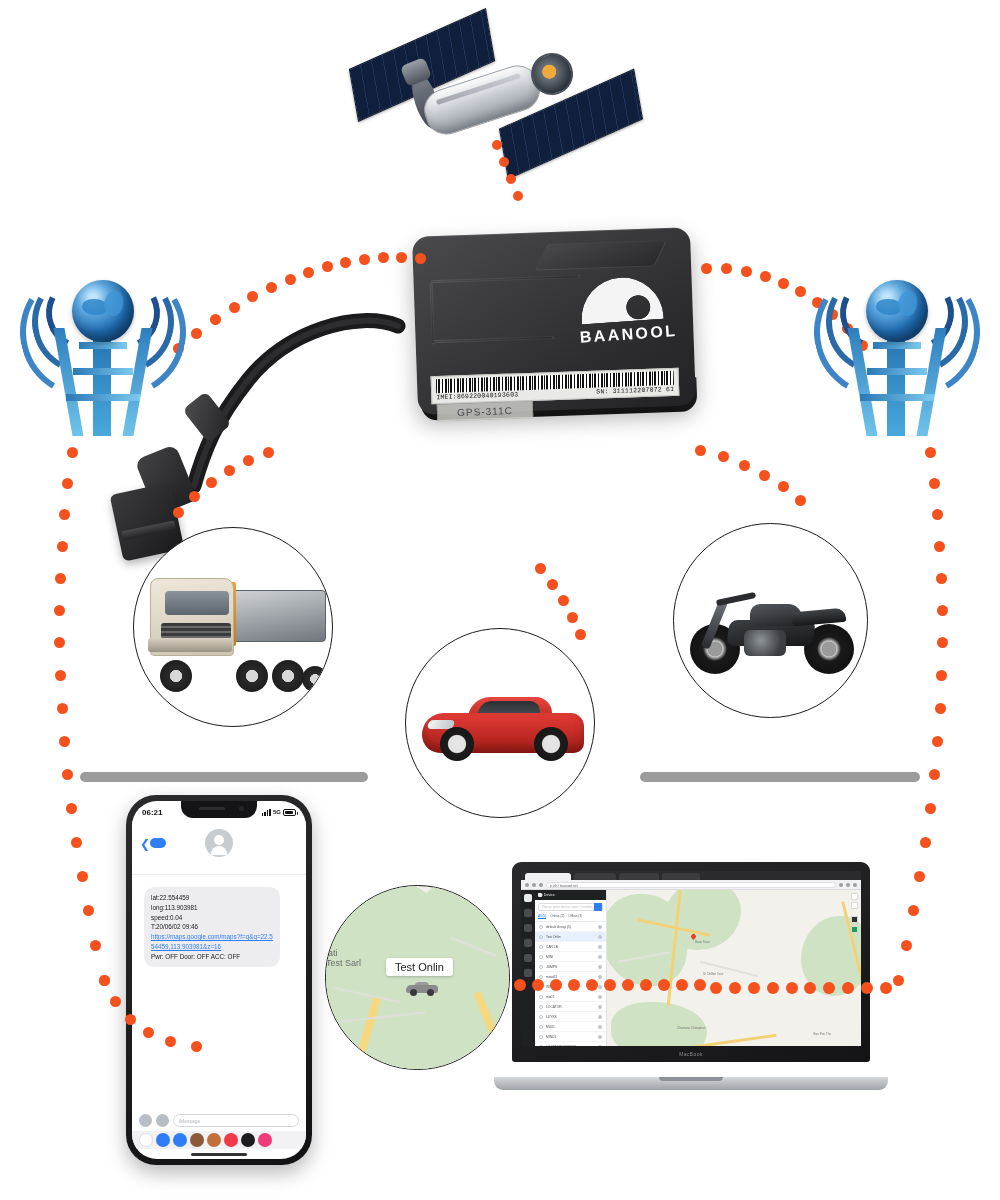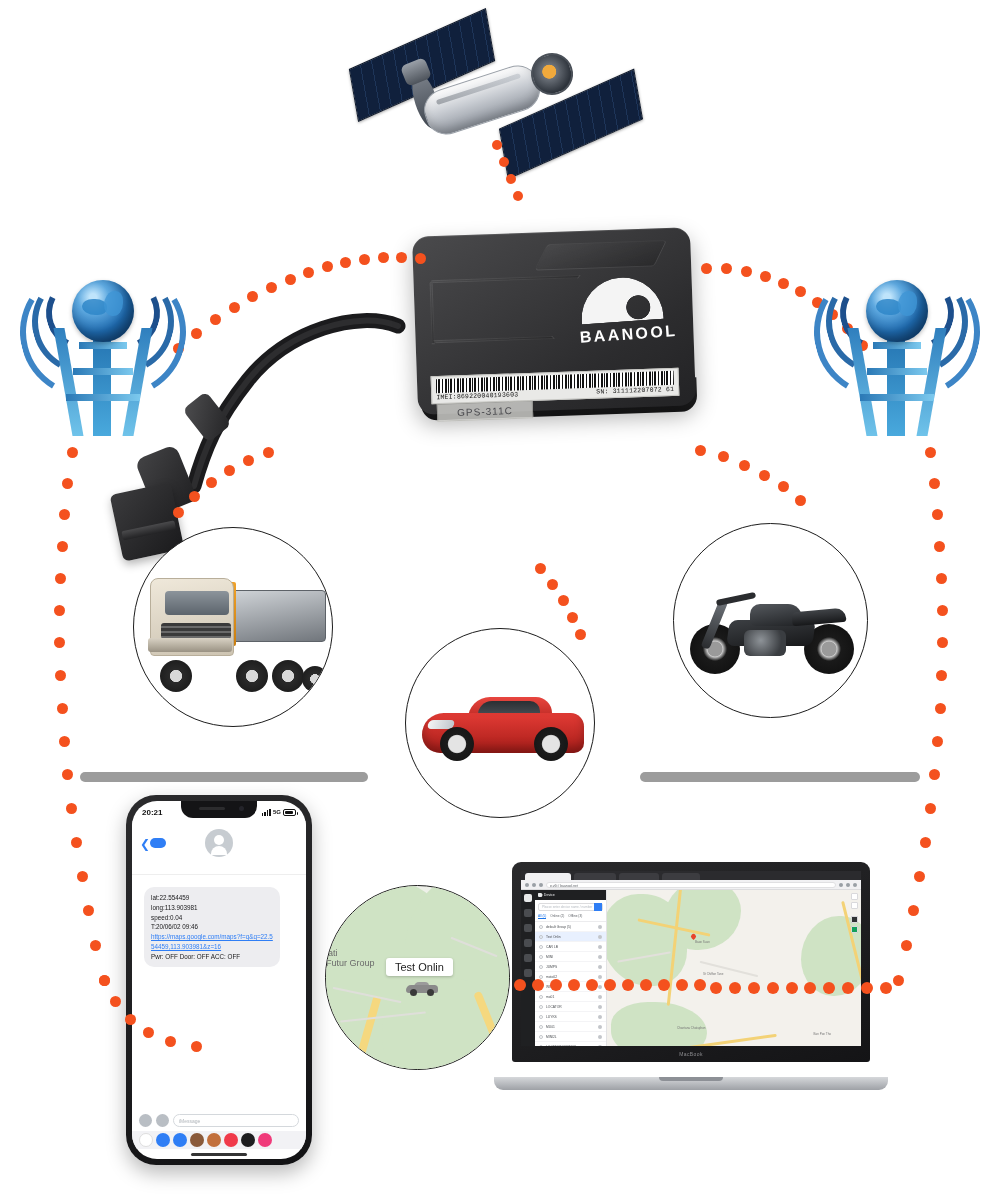"20:21" span { text: 20:21 -> 06:21 }
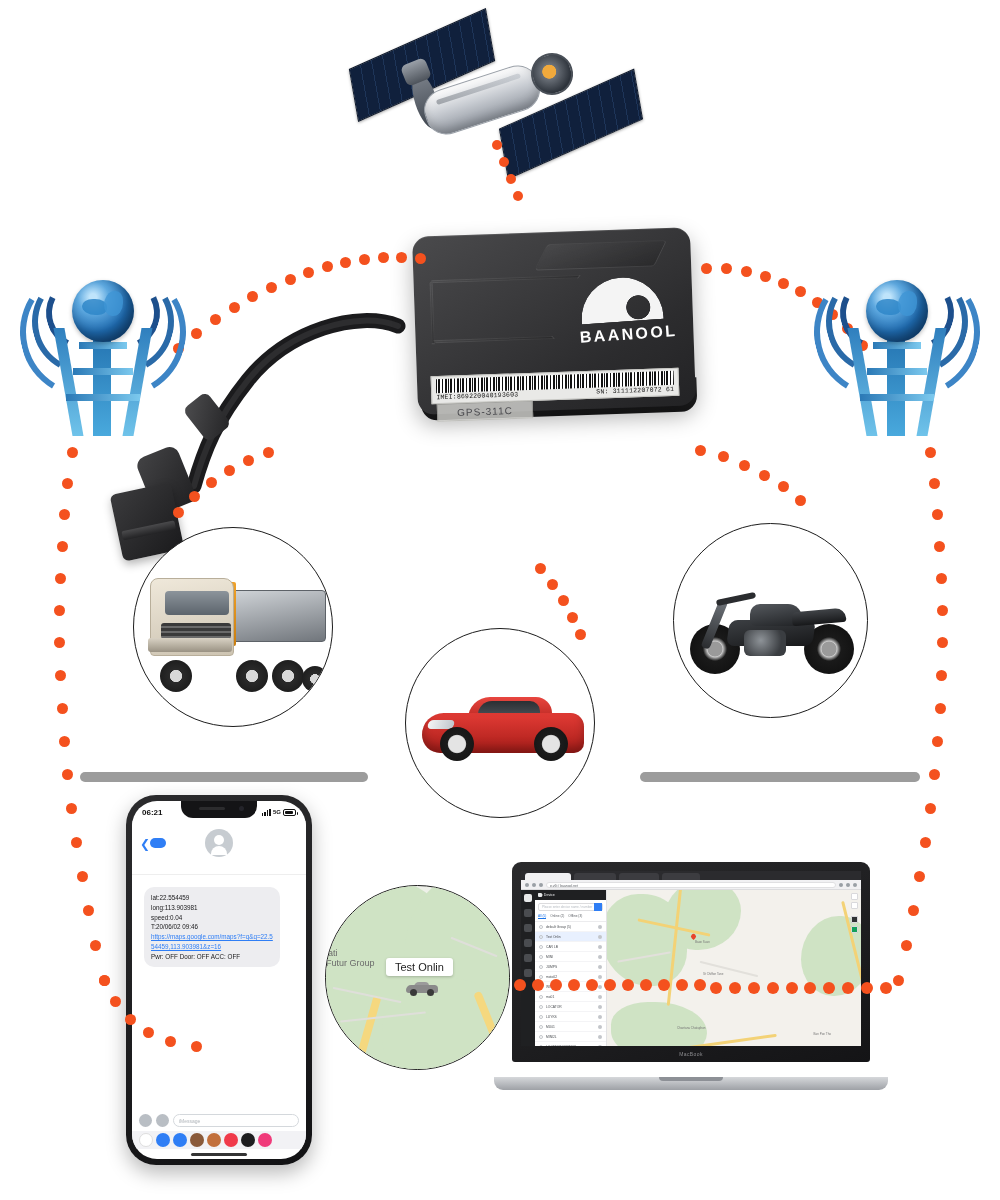"Futur Group" div.map-label { text: Futur Group -> Test Sarl }
